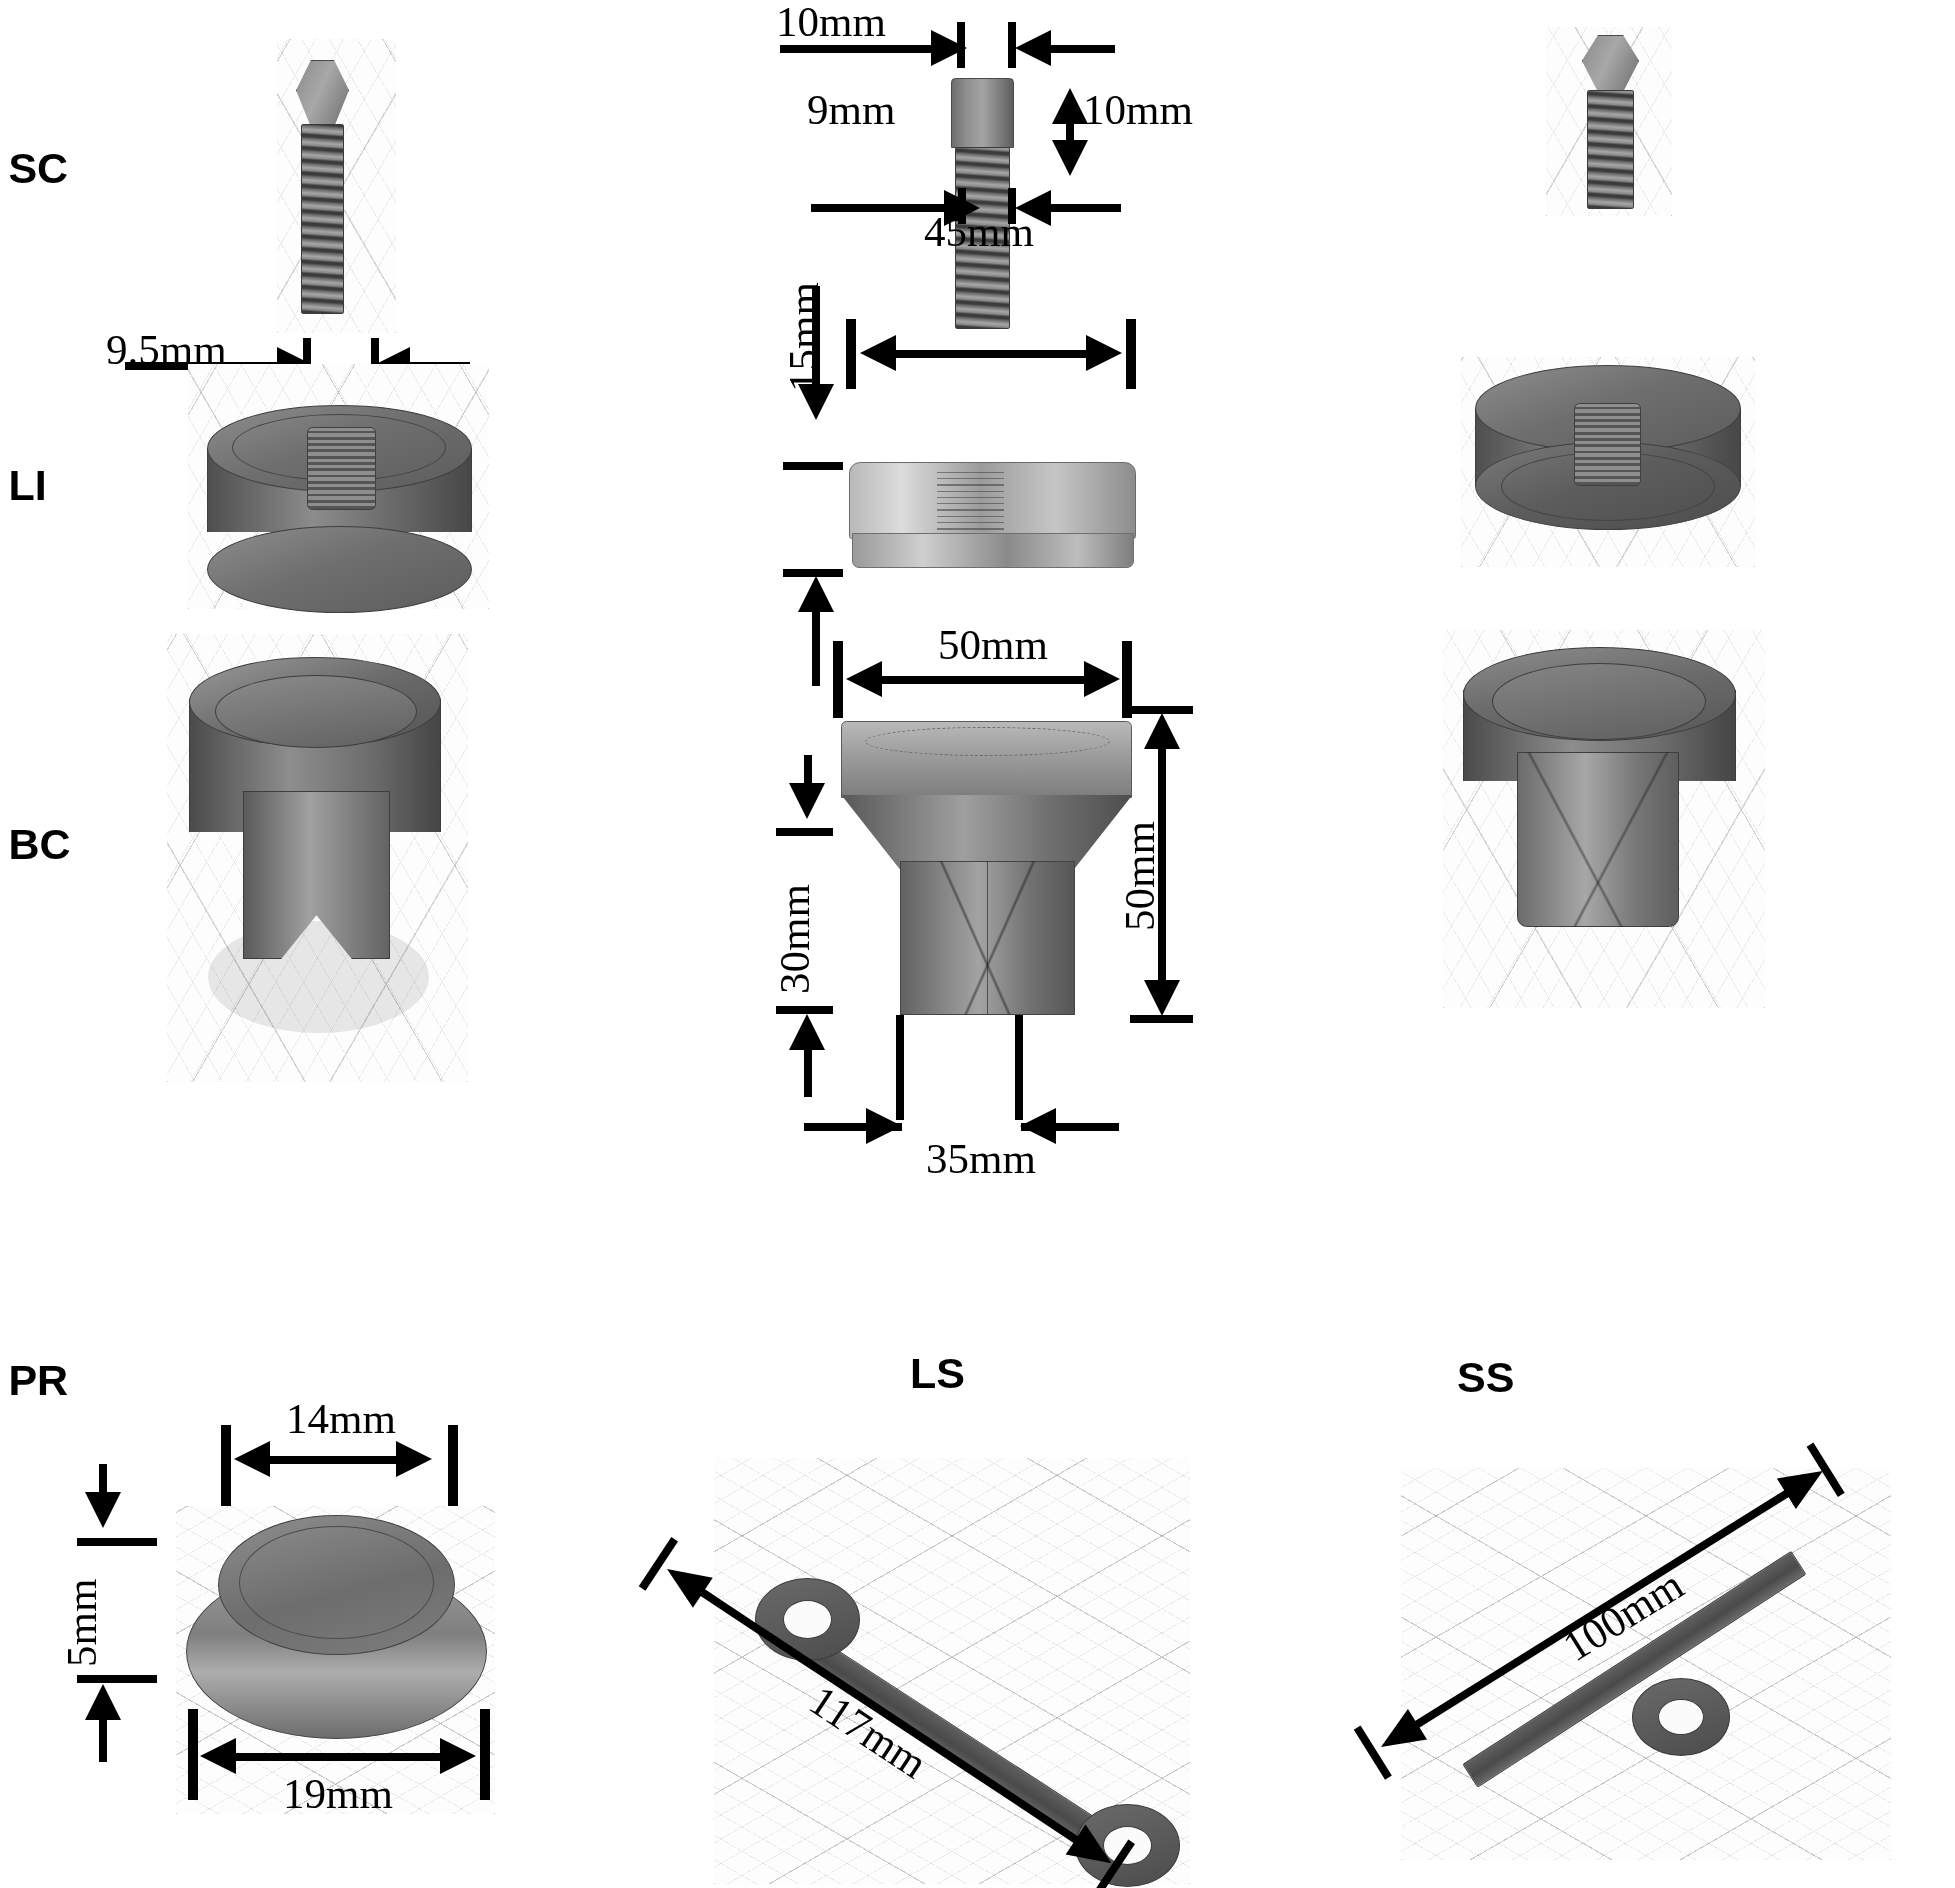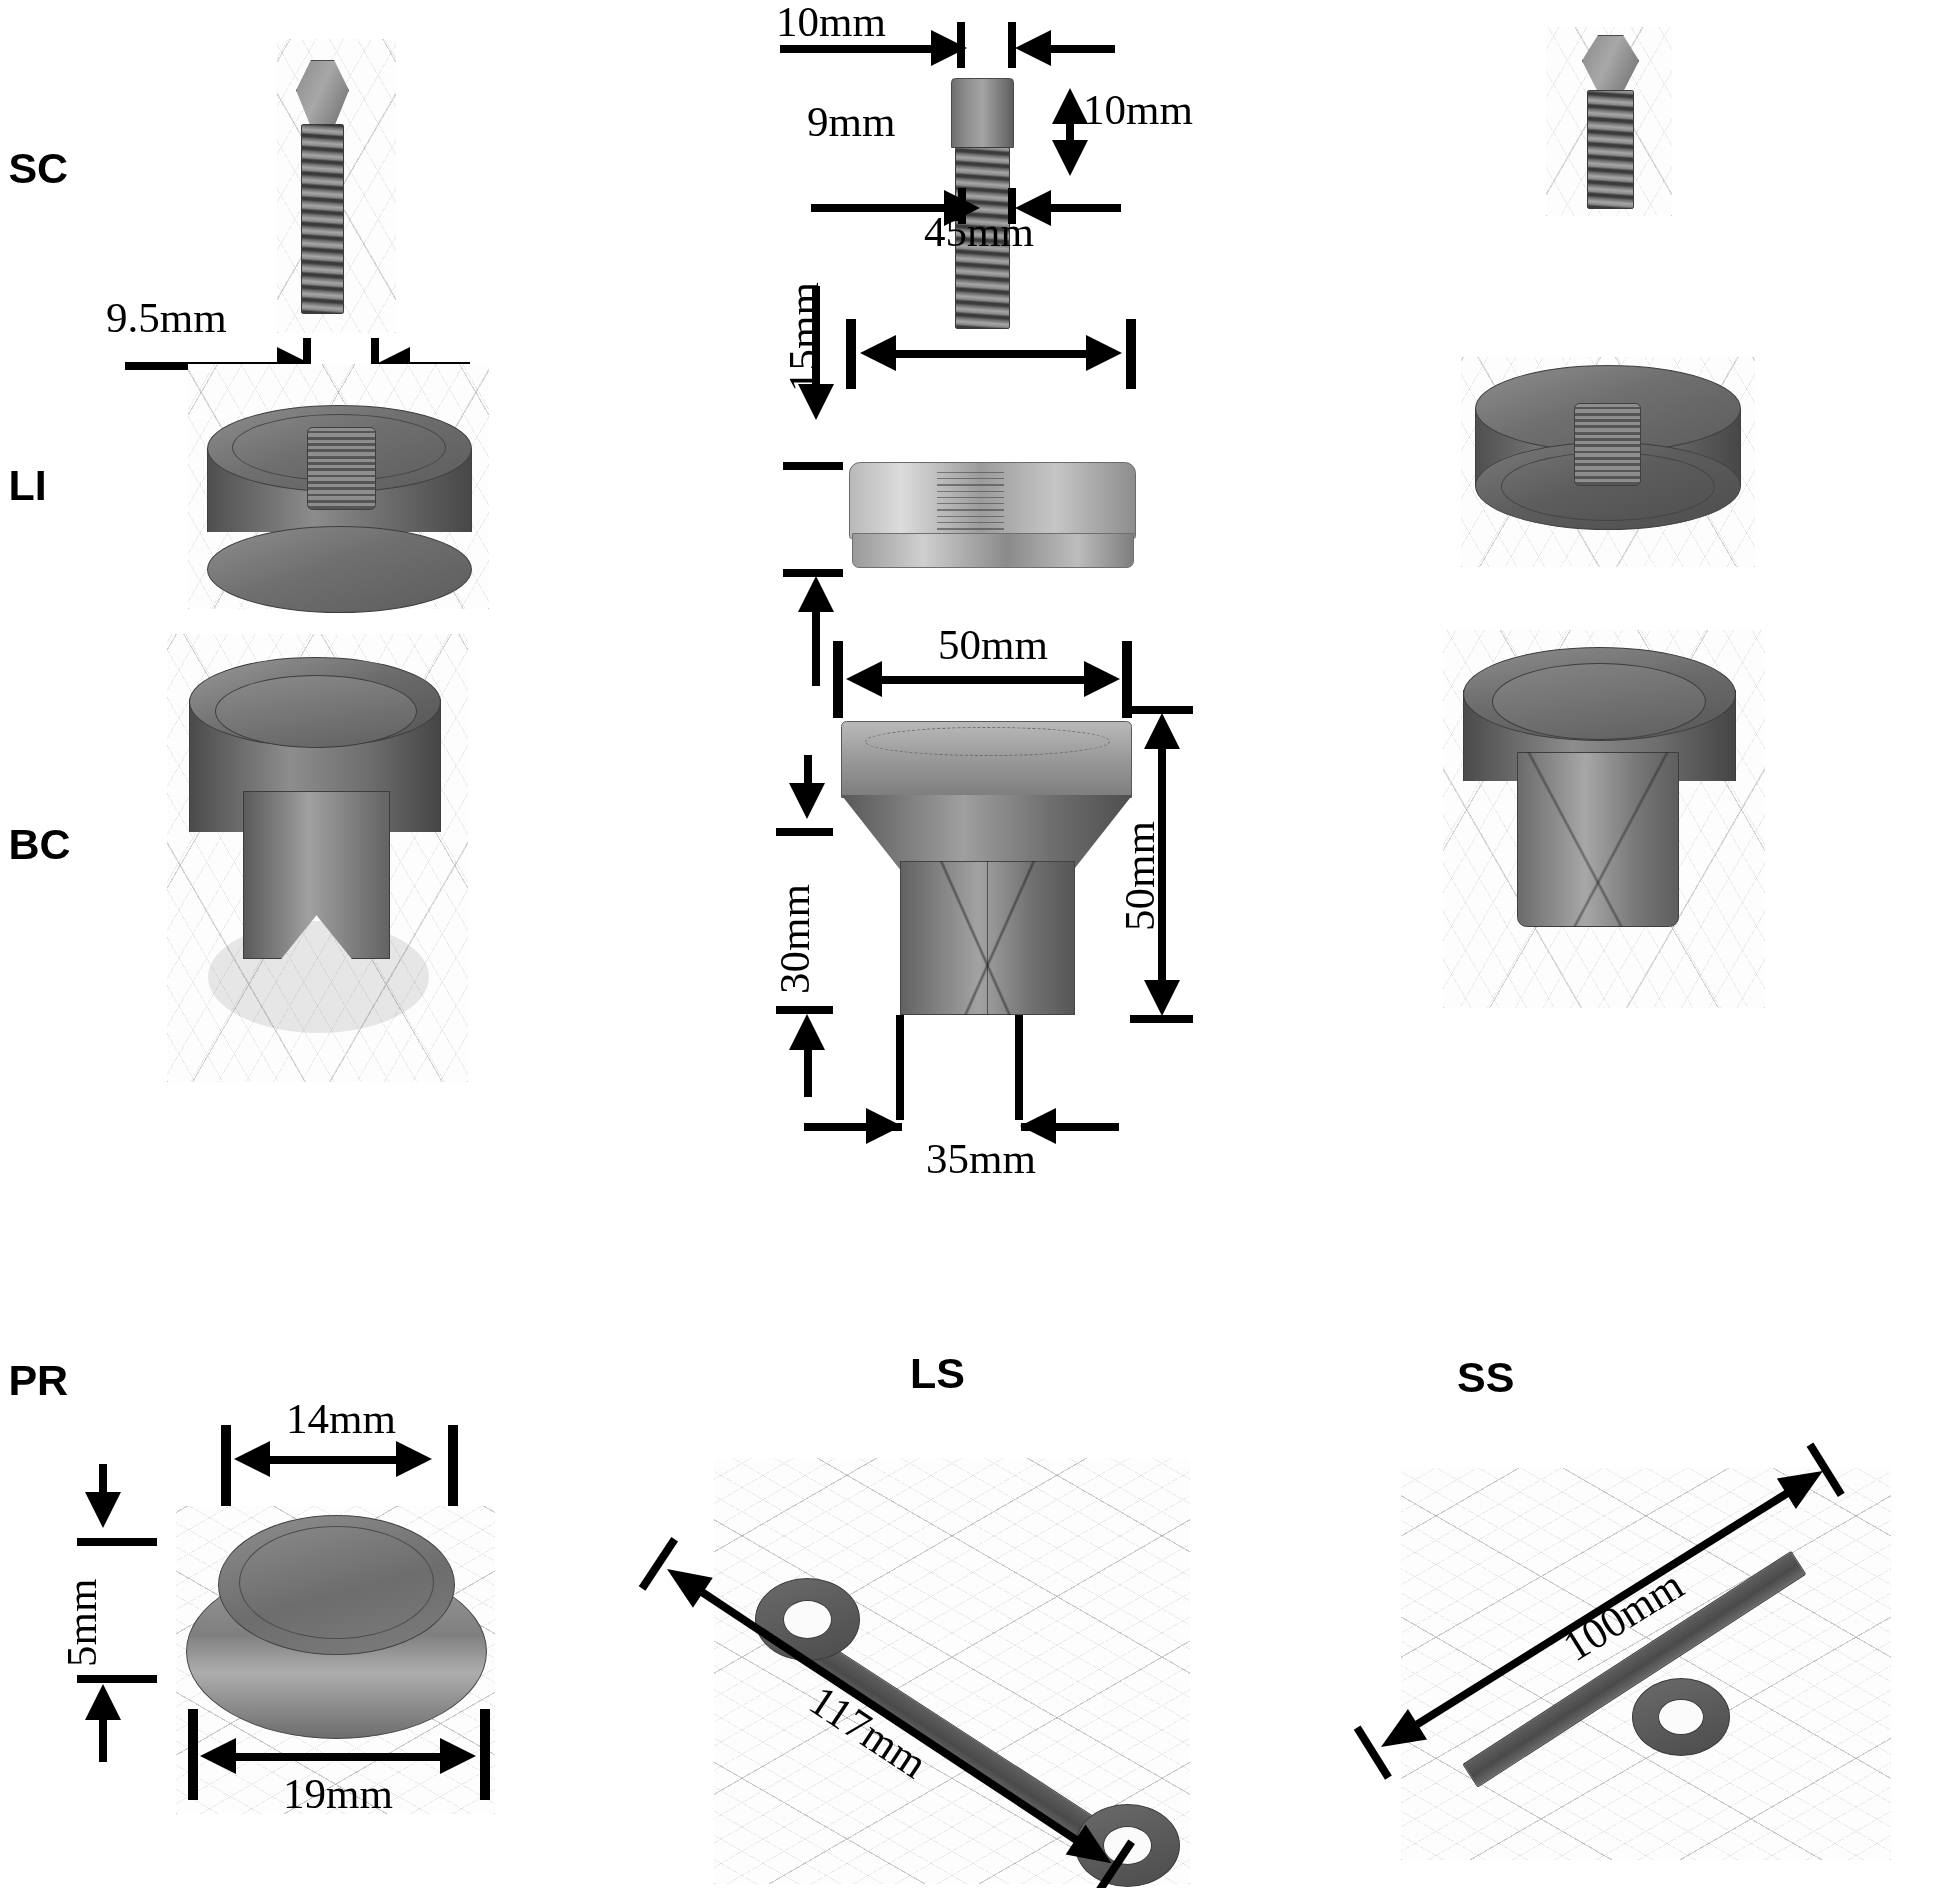"9mm" div.dim { top: 100px -> 88px }
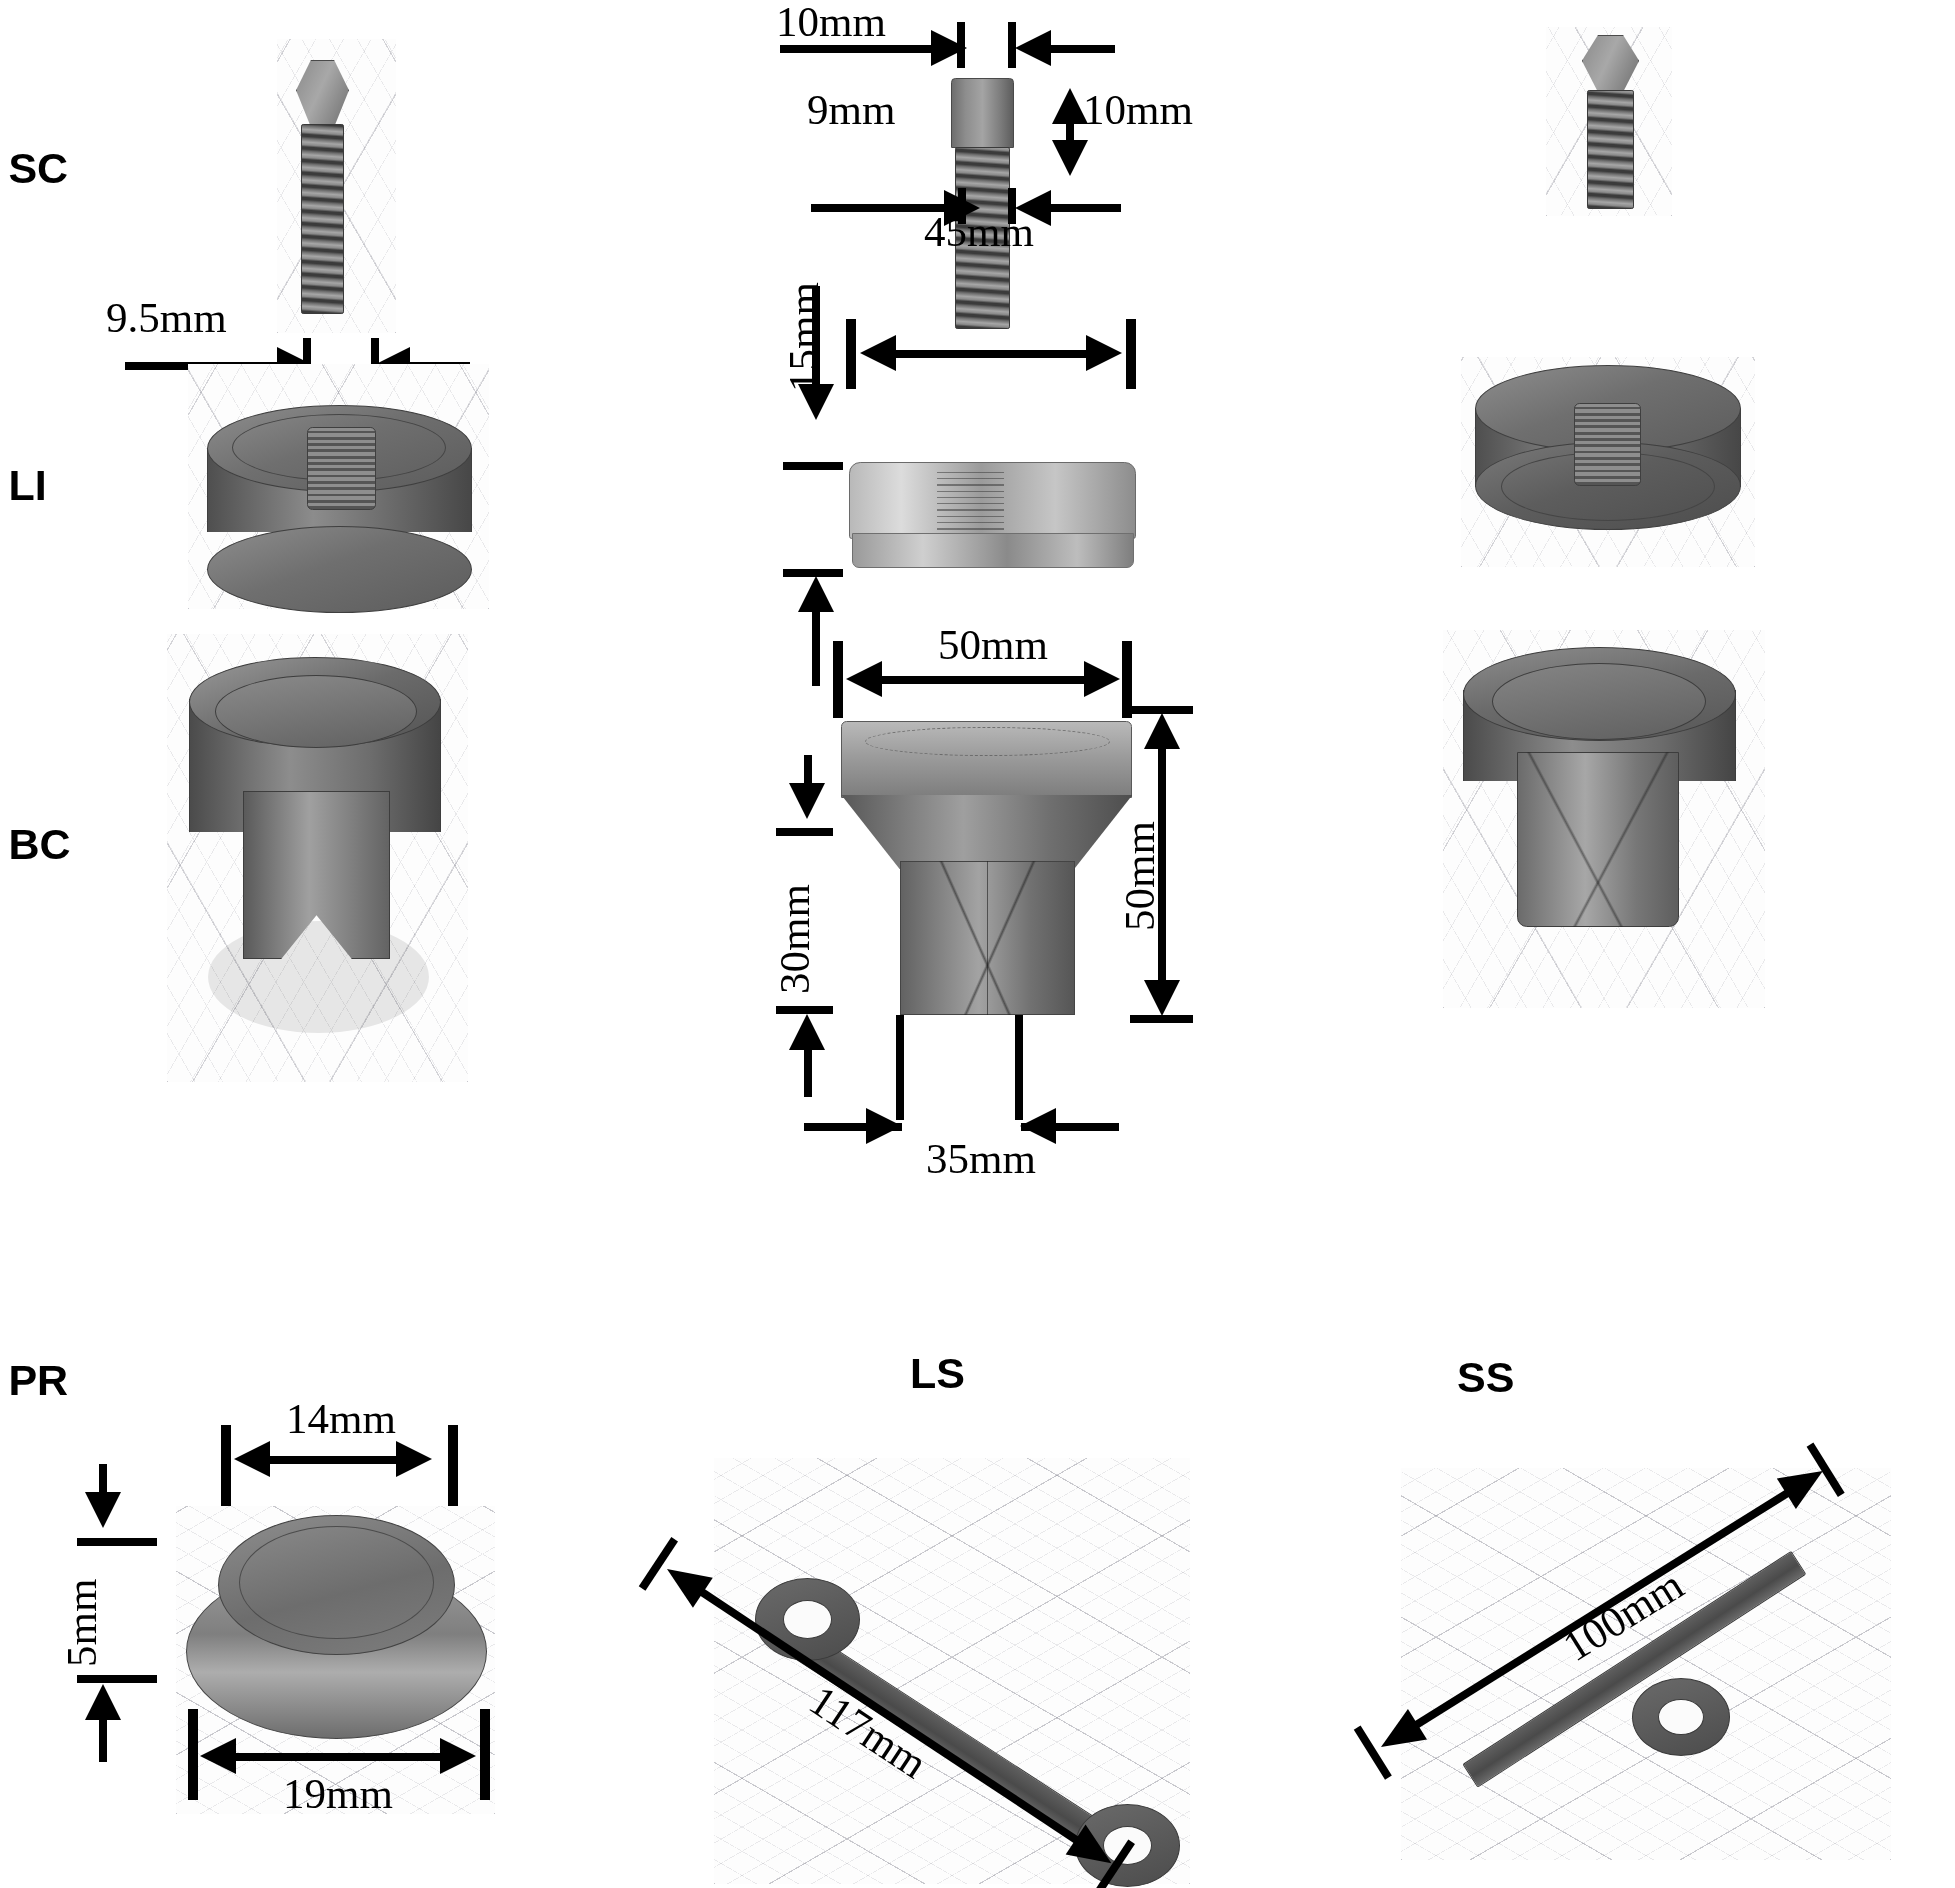"9.5mm" div.dim { top: 296px -> 328px }
